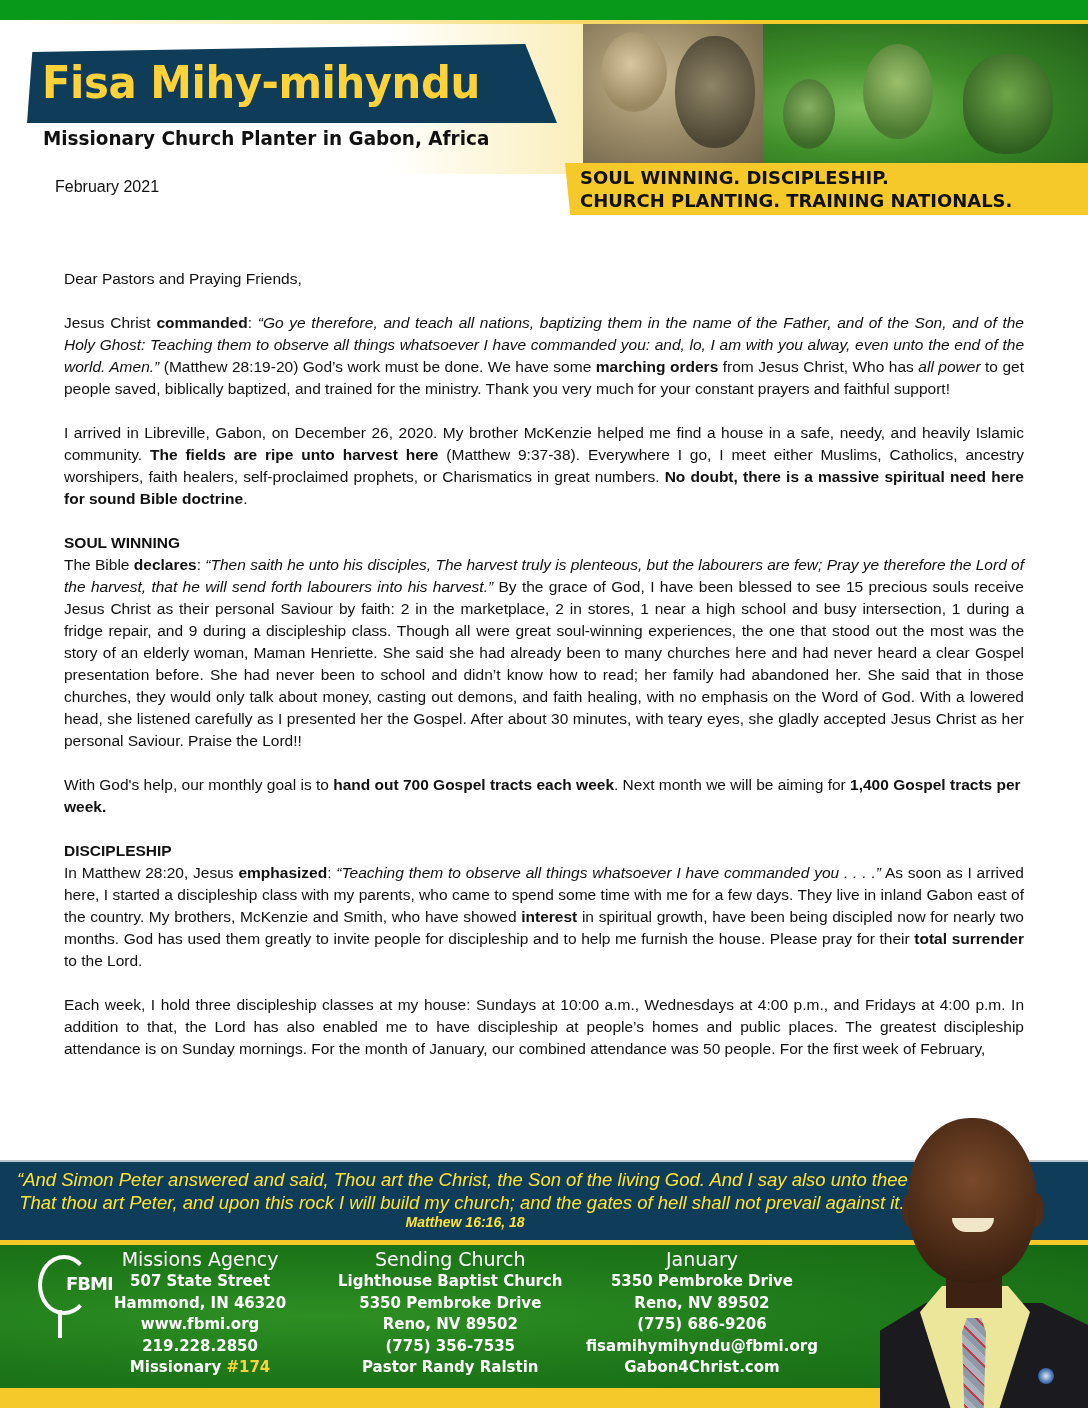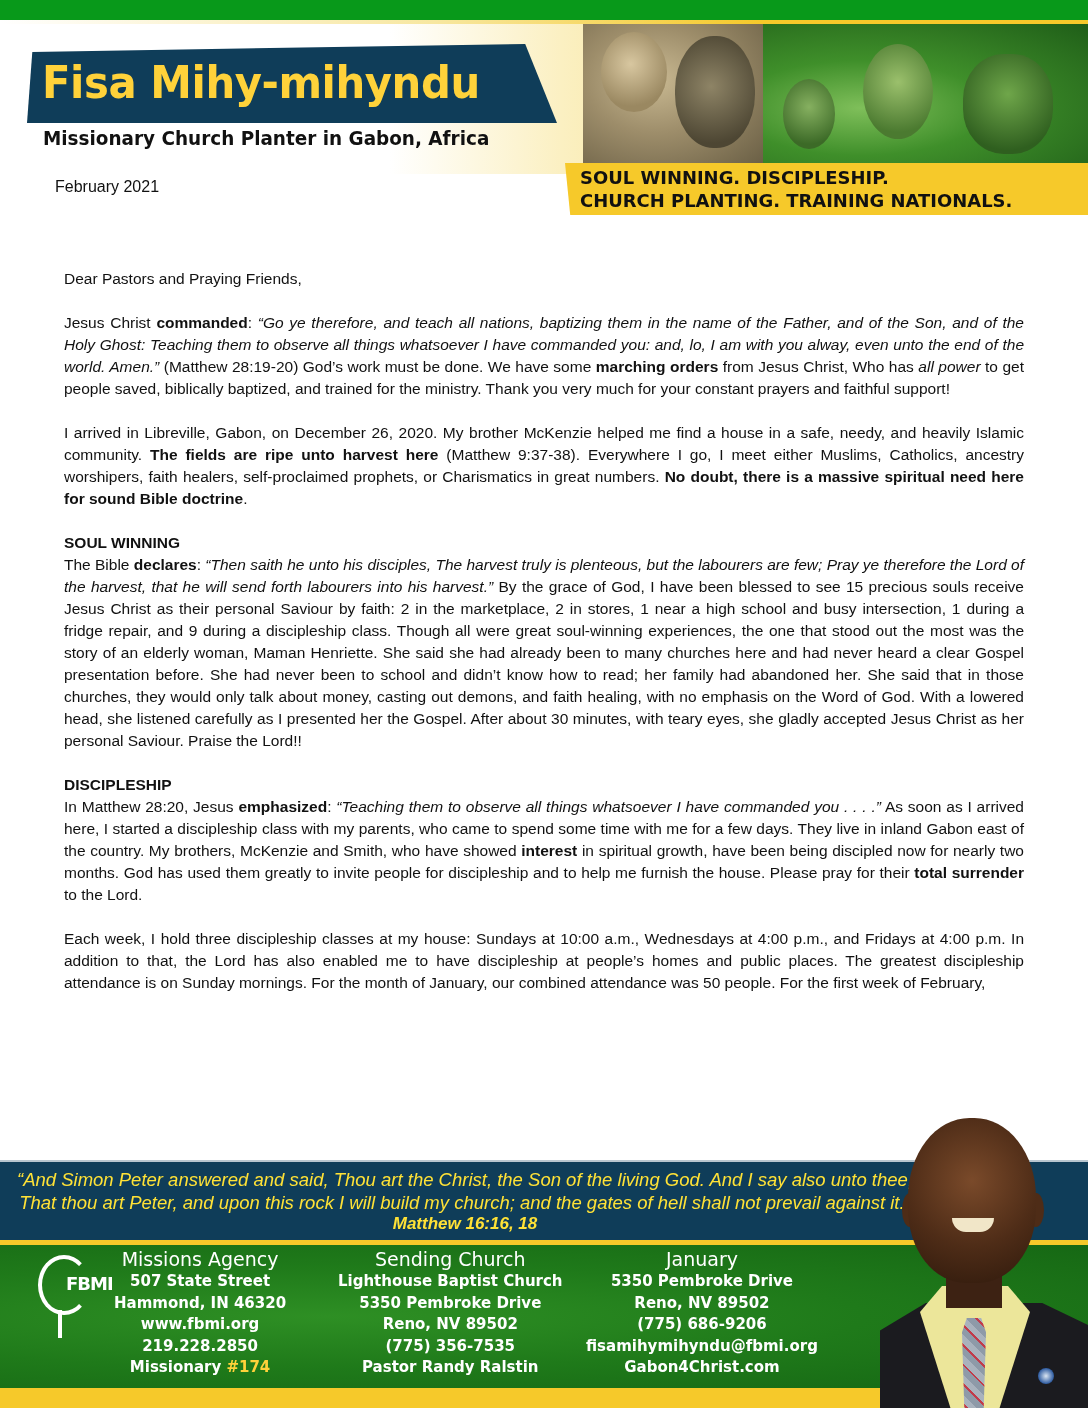"With God's help, our monthly" p { html: none -> <p><span>With God's help, our monthly goal is to </span><b>hand out 700 Gospel tracts each week</b><span>. Next month we will be aiming for </span><b>1,400 Gospel tracts per week.</b></p> }
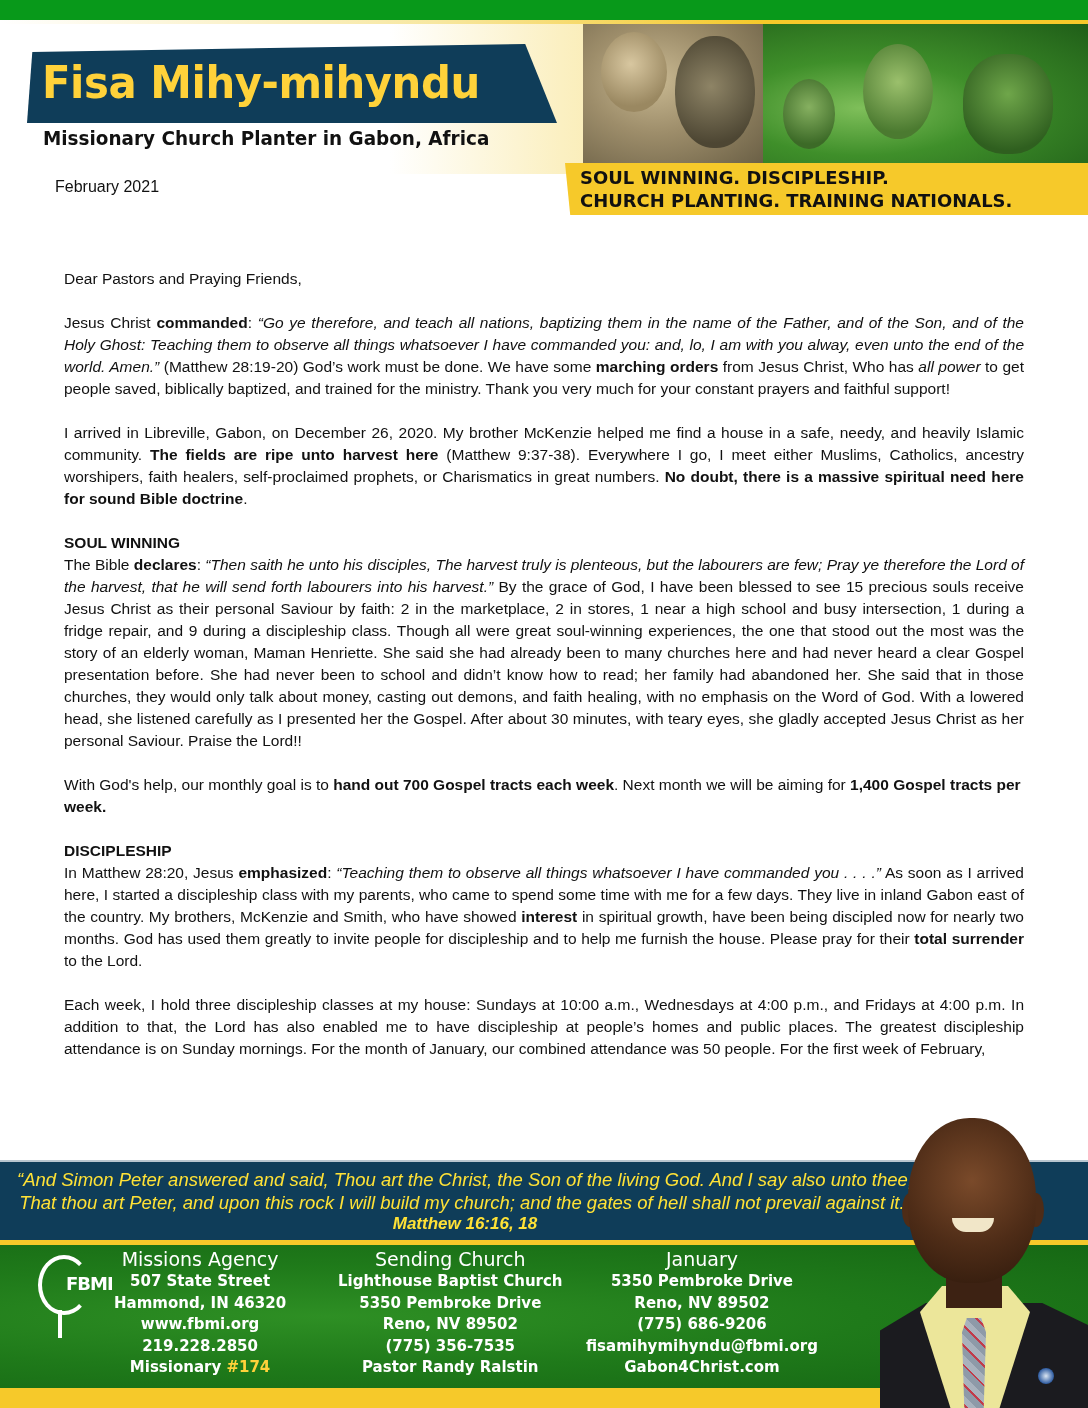"Matthew 16:16, 18" .quote-ref { font-size: 17px -> 14px }
